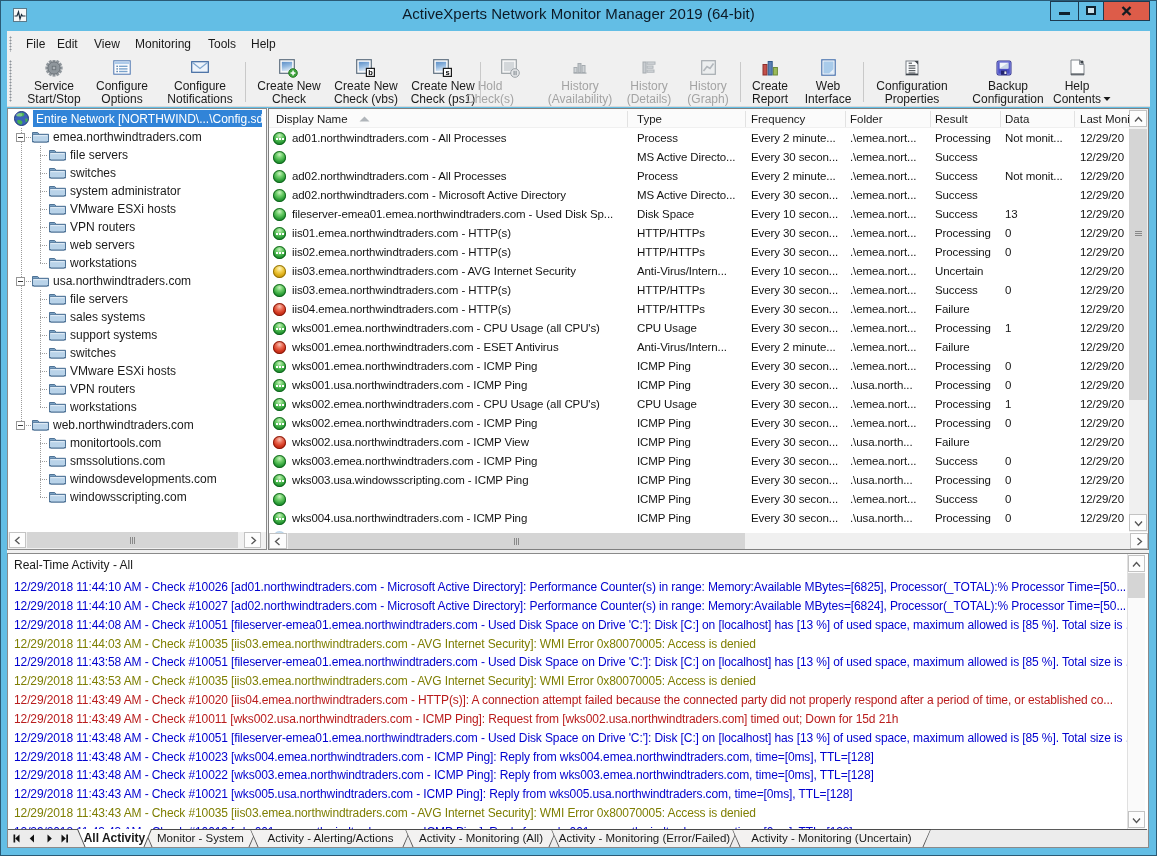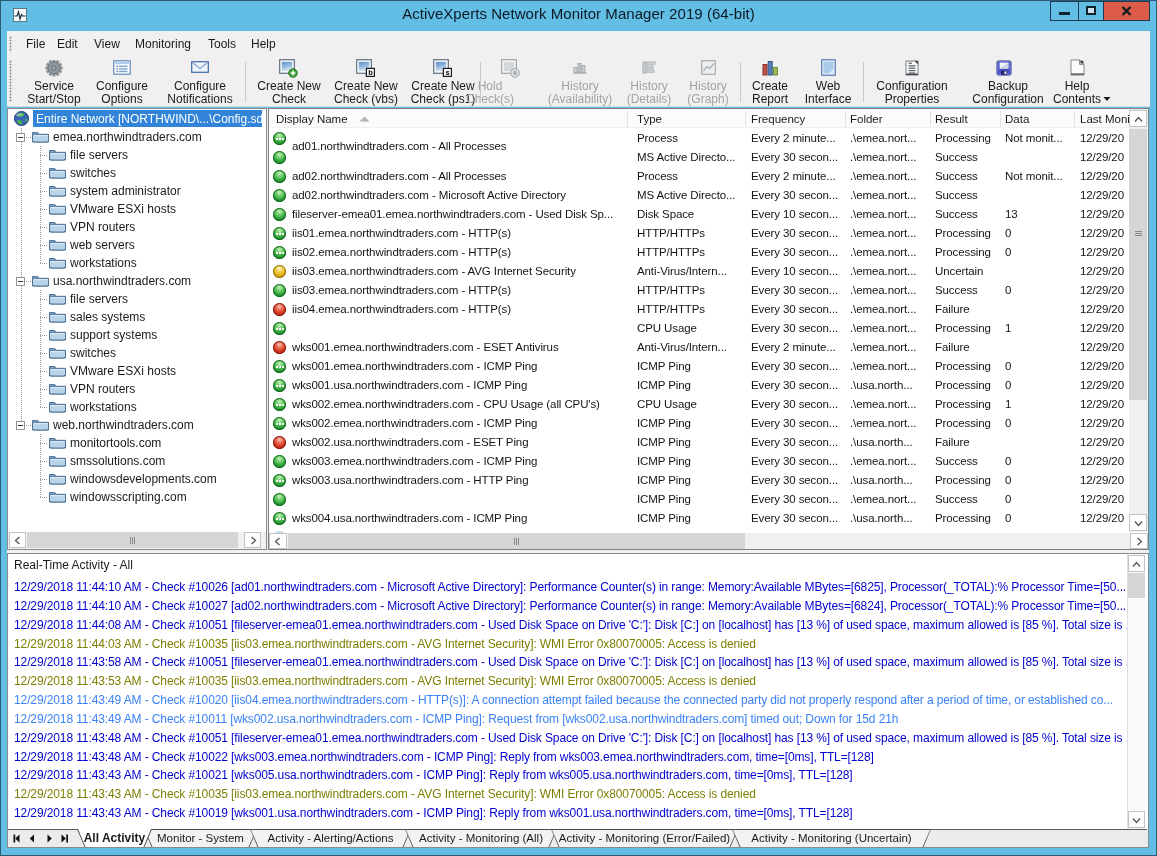"ad01.northwindtraders.com - All" div.cell { top: 28px -> 20px }
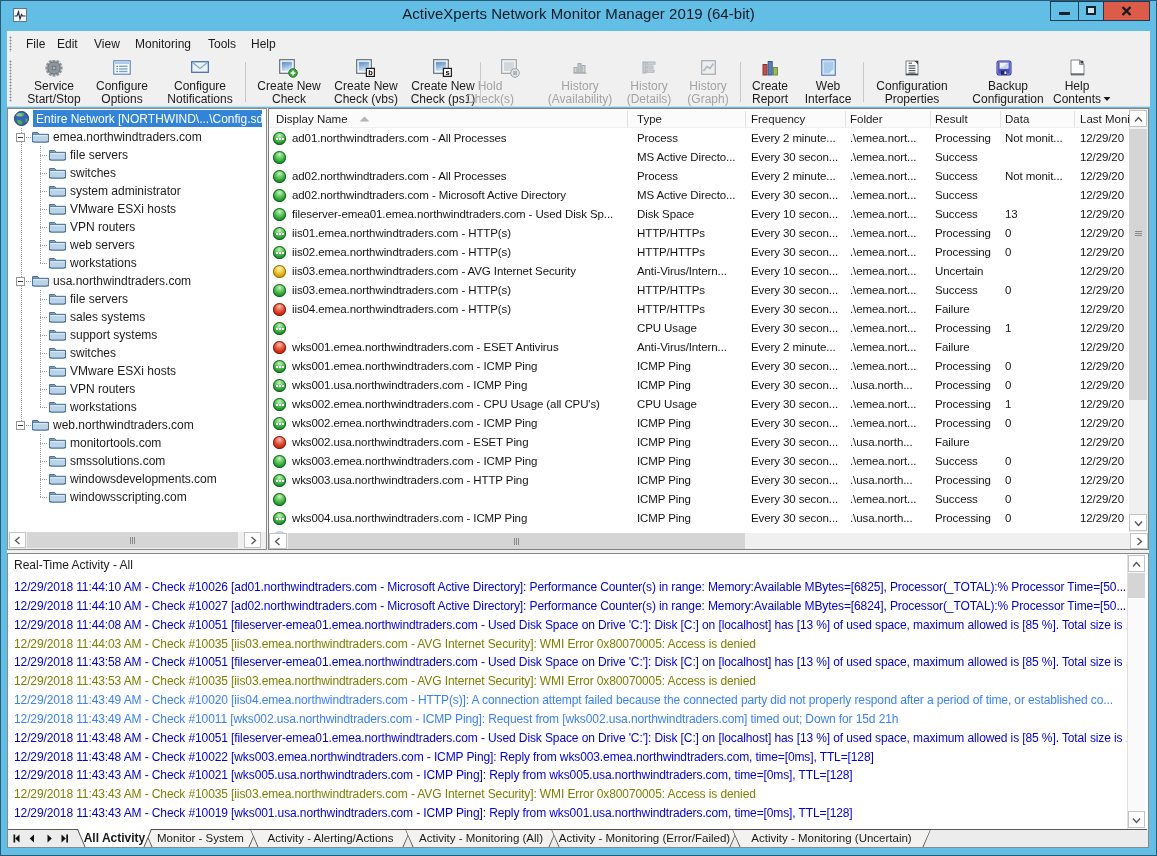"wks001.emea.northwindtraders.com - CPU" div.cell { html: none -> <div>wks001.emea.northwindtraders.com - CPU Usage (all CPU's)</div> }
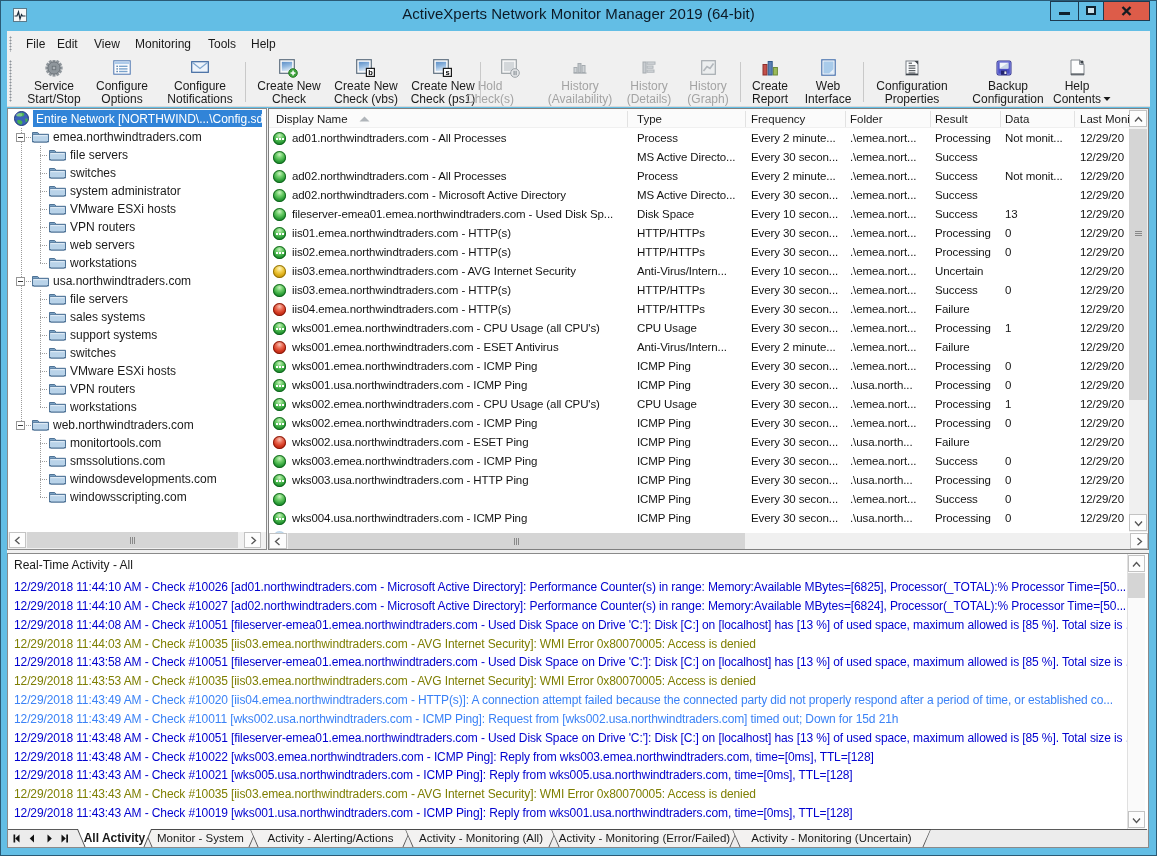"wks002.usa.northwindtraders.com - ESET" div.cell { text: ESET Ping -> ICMP View }
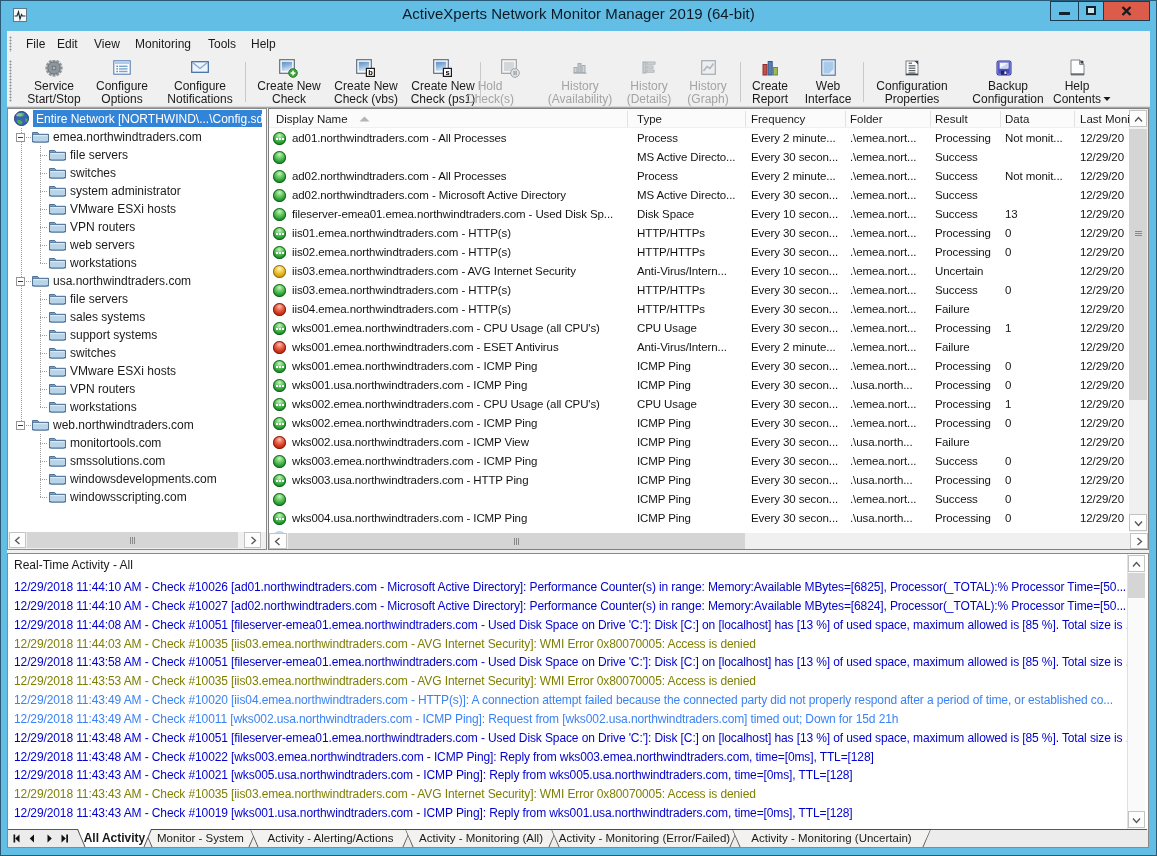"wks003.usa.northwindtraders.com - HTTP" div.cell { text: wks003.usa.northwindtraders.com - HTTP -> wks003.usa.windowsscripting.com - ICMP }
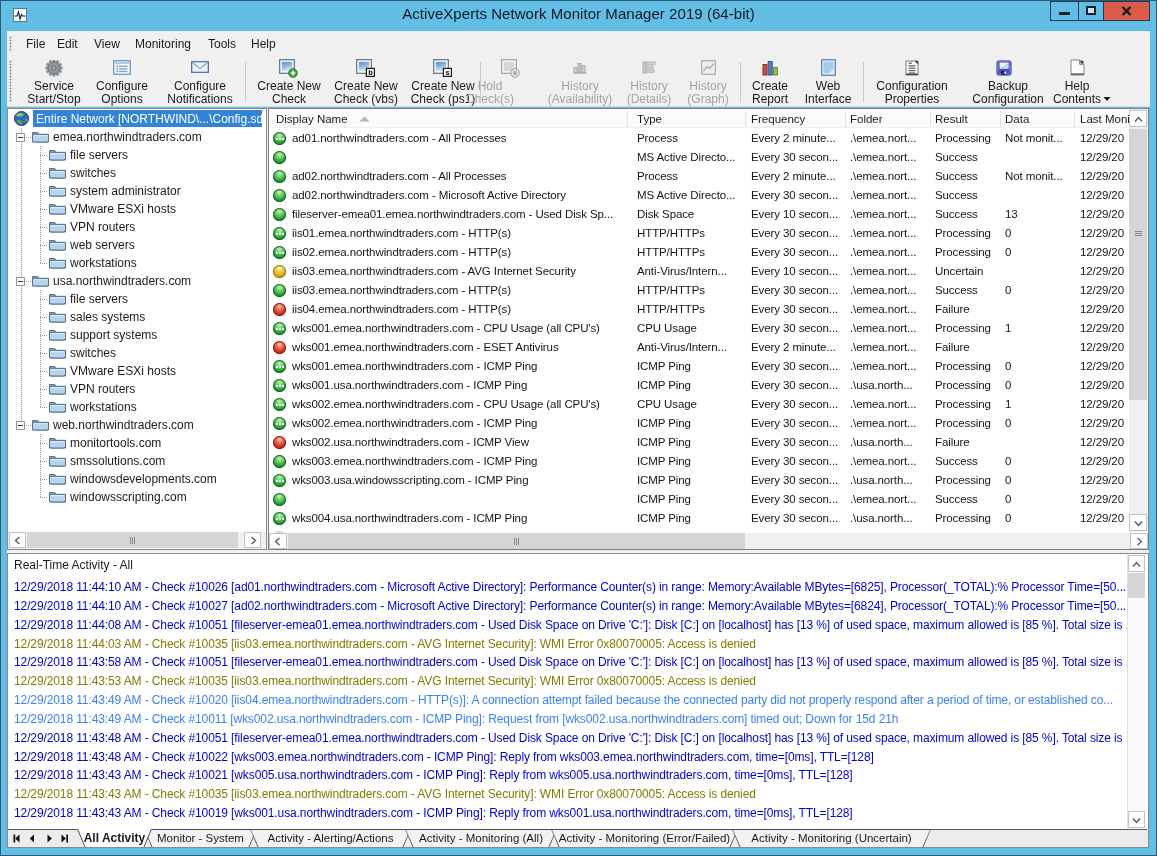"12/29/2018 11:43:49 AM - Check" .lr { color: #3b82f6 -> #b91c1c }
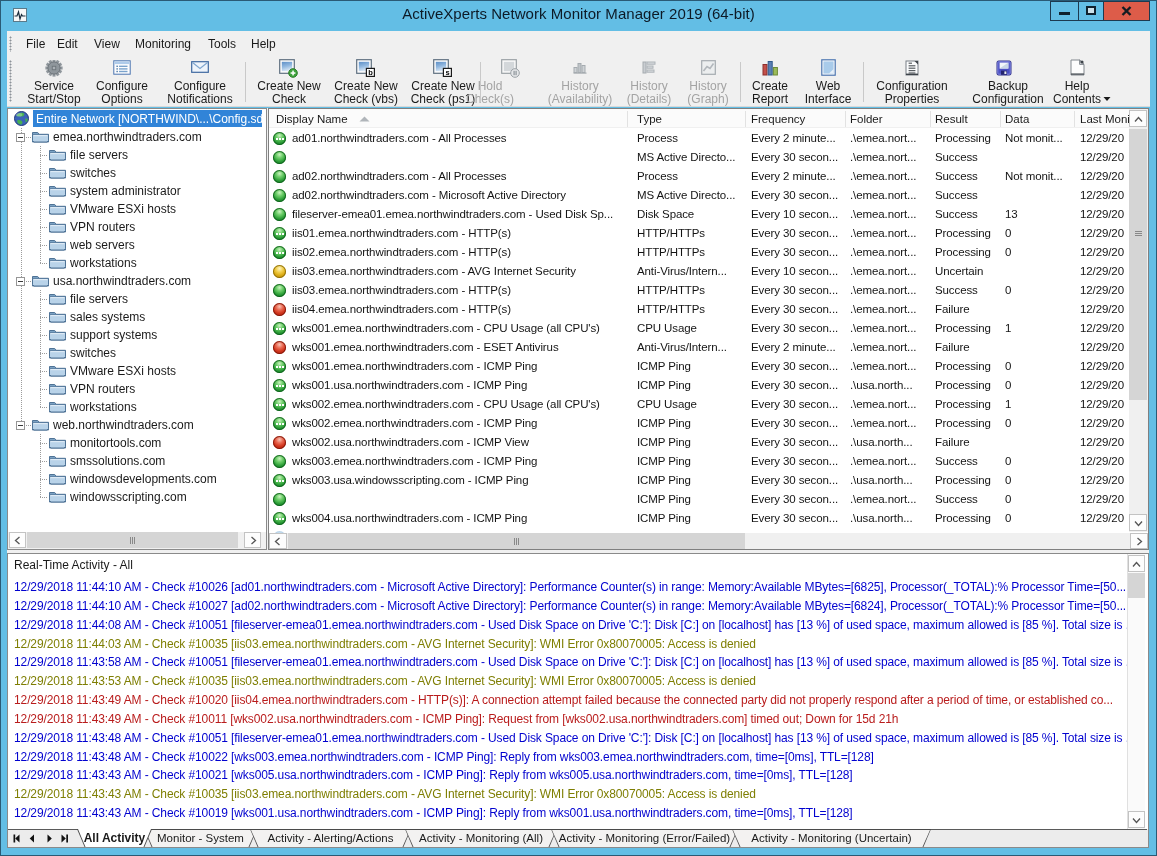"12/29/2018 11:43:48 AM - Check #10023" div.lb { html: none -> <div>12/29/2018 11:43:48 AM - Check #10023 [wks004.emea.northwindtraders.com - ICMP Ping]: Reply from wks004.emea.northwindtraders.com, time=[0ms], TTL=[128]</div> }
